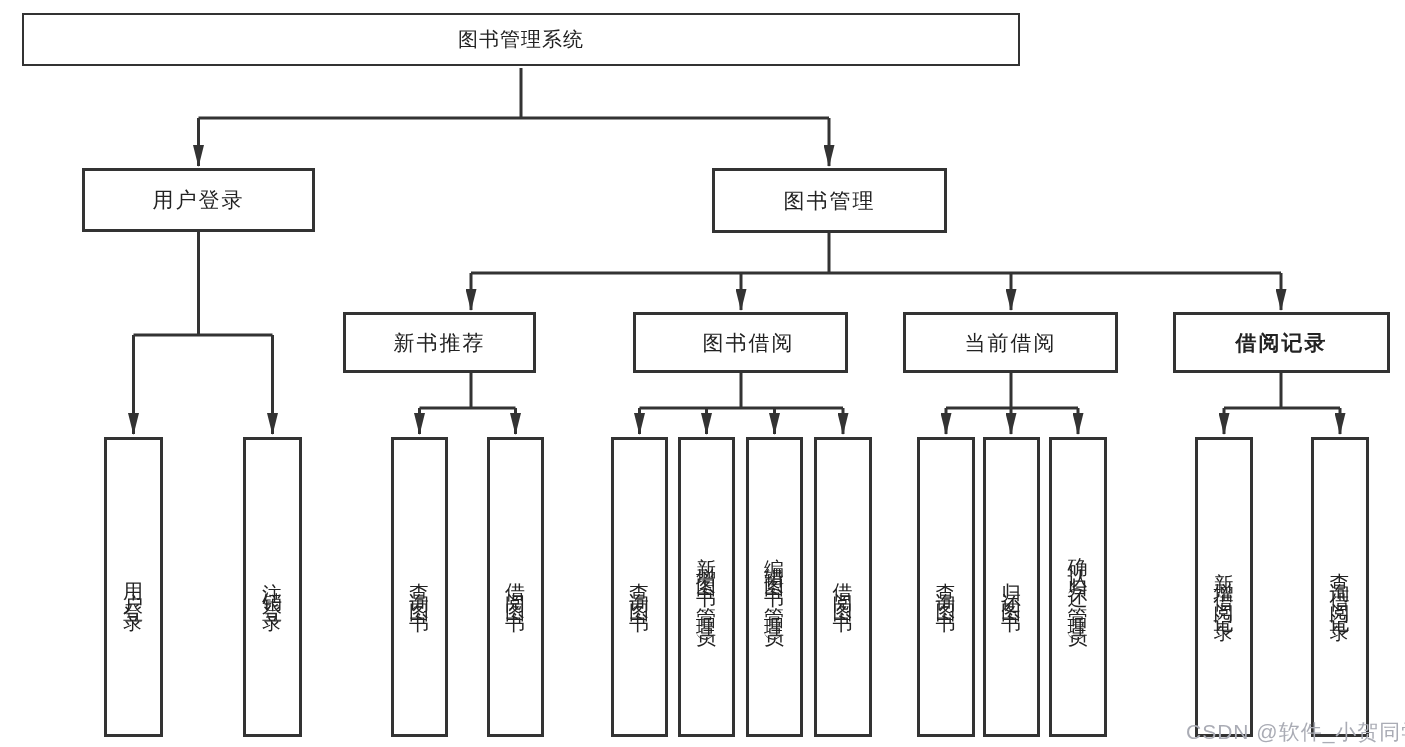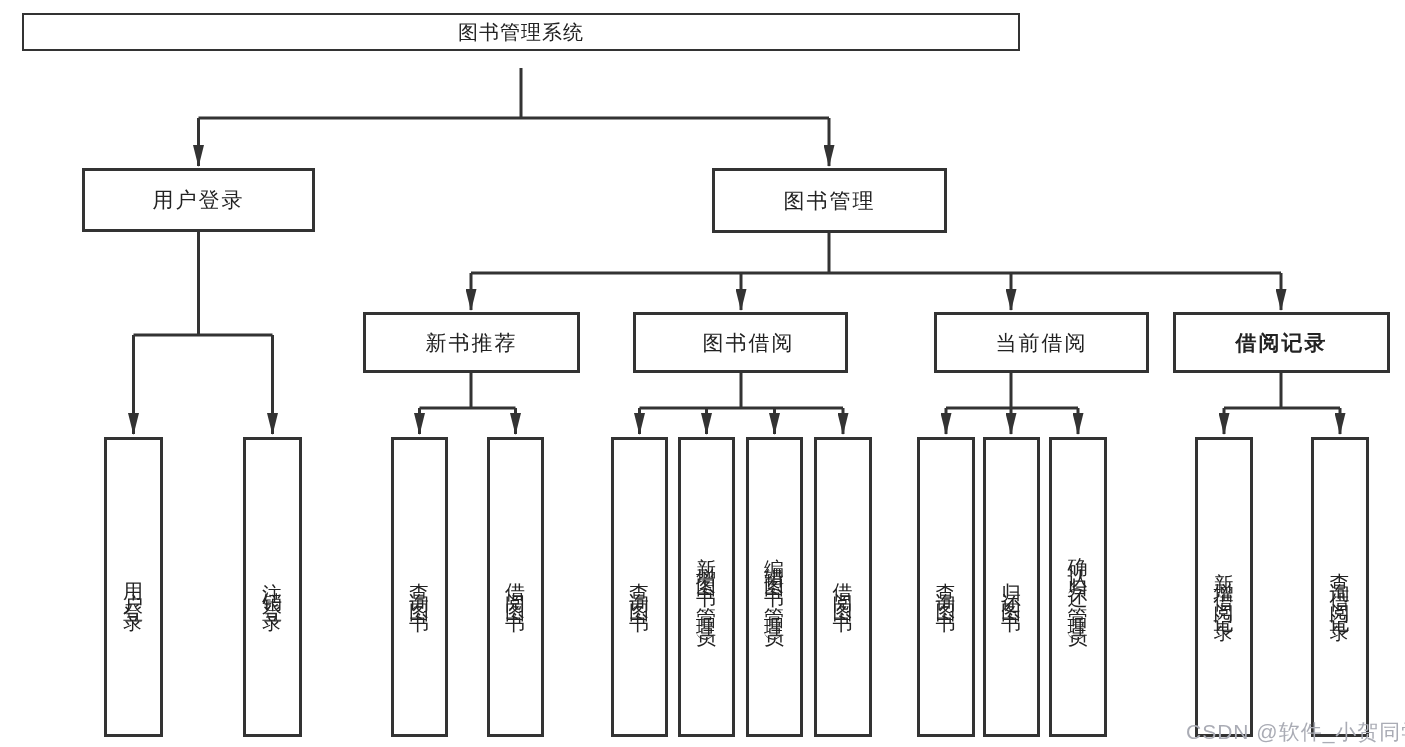"图书管理系统" div.box { height: 38px -> 53px }
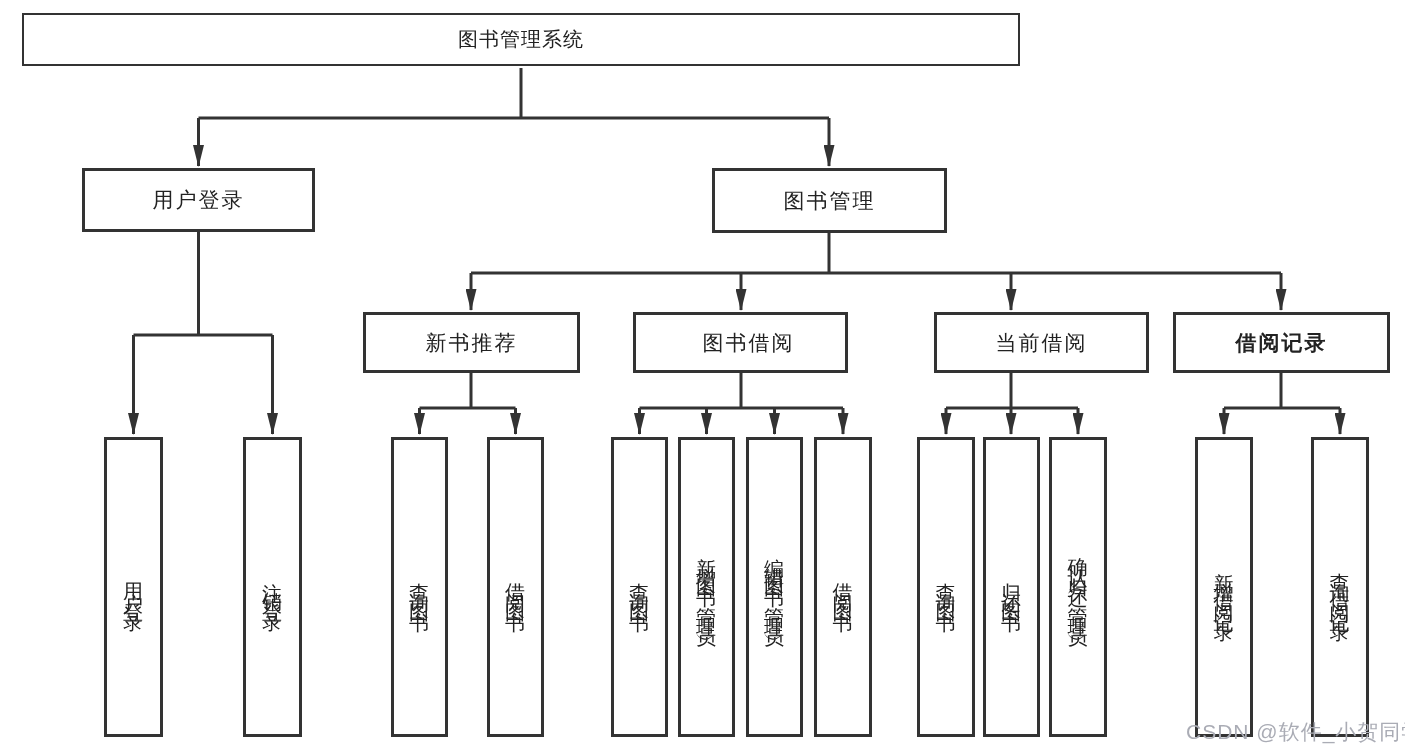"新书推荐" div.box { left: 363px -> 343px; width: 217px -> 193px }
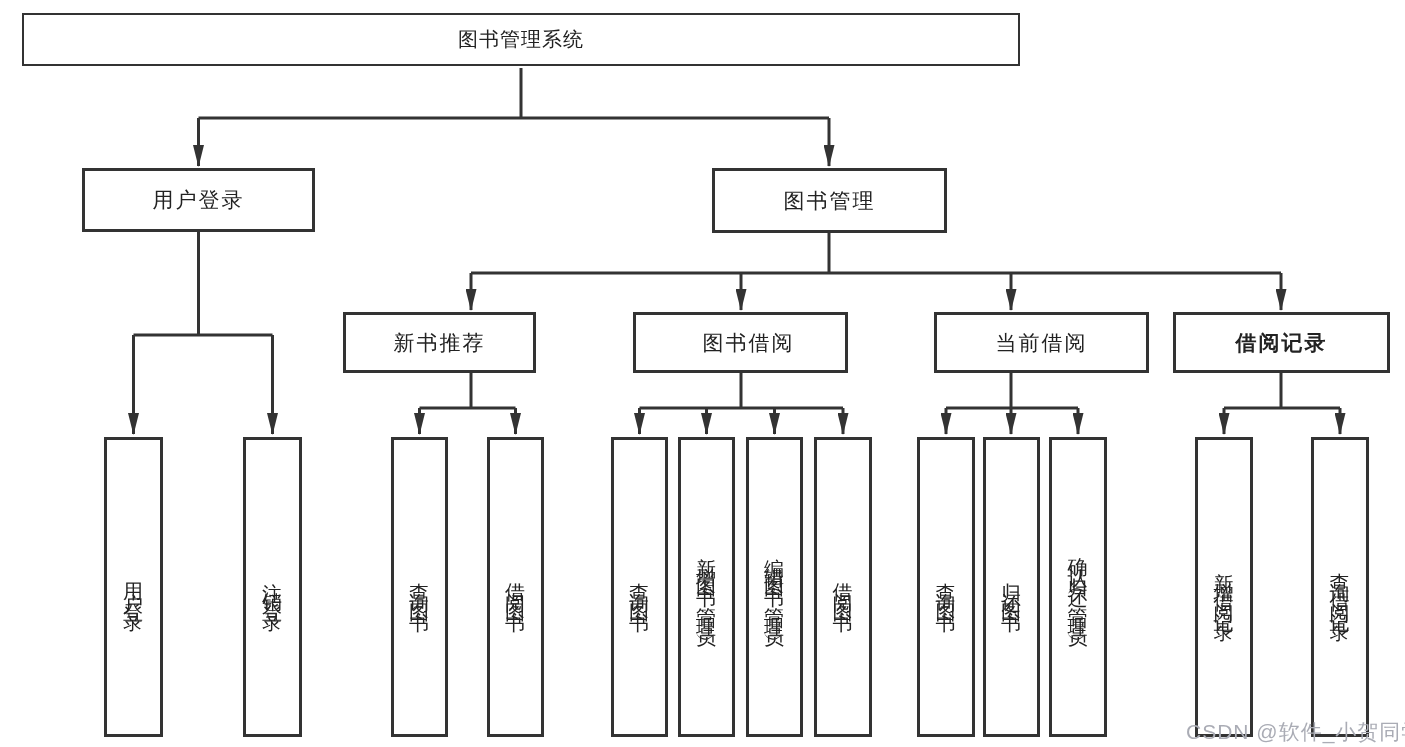"当前借阅" div.box { margin-left: 31px -> none }
